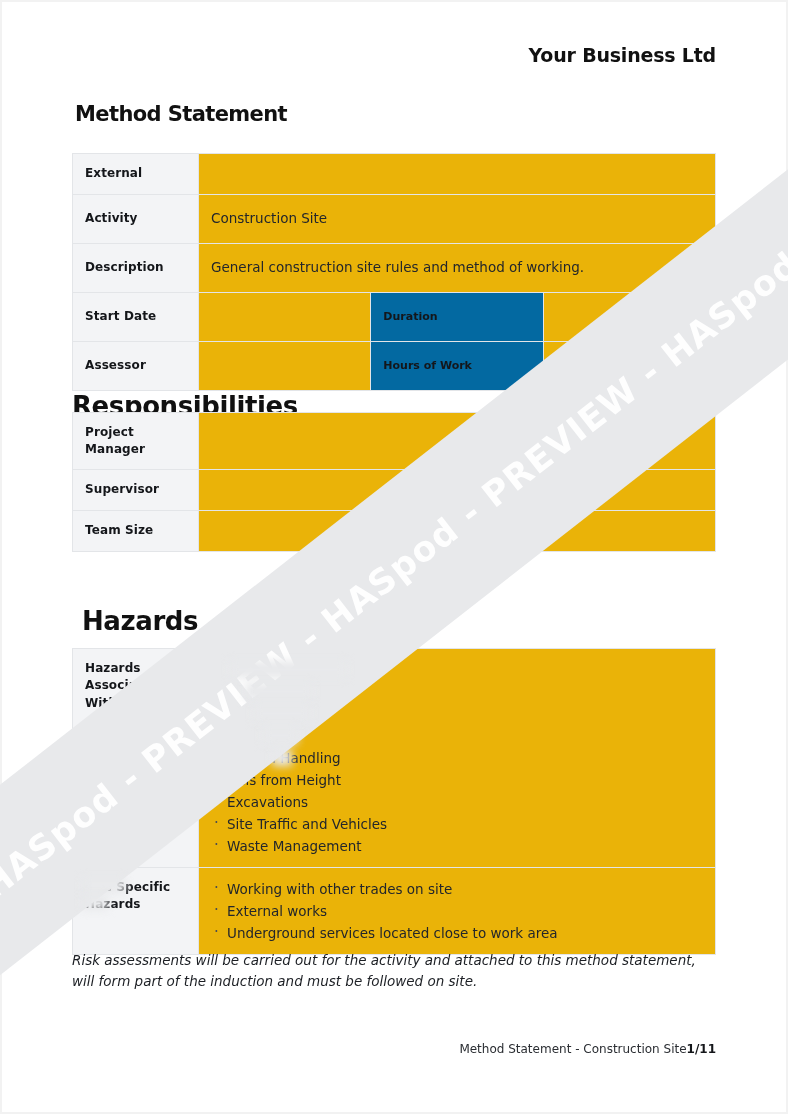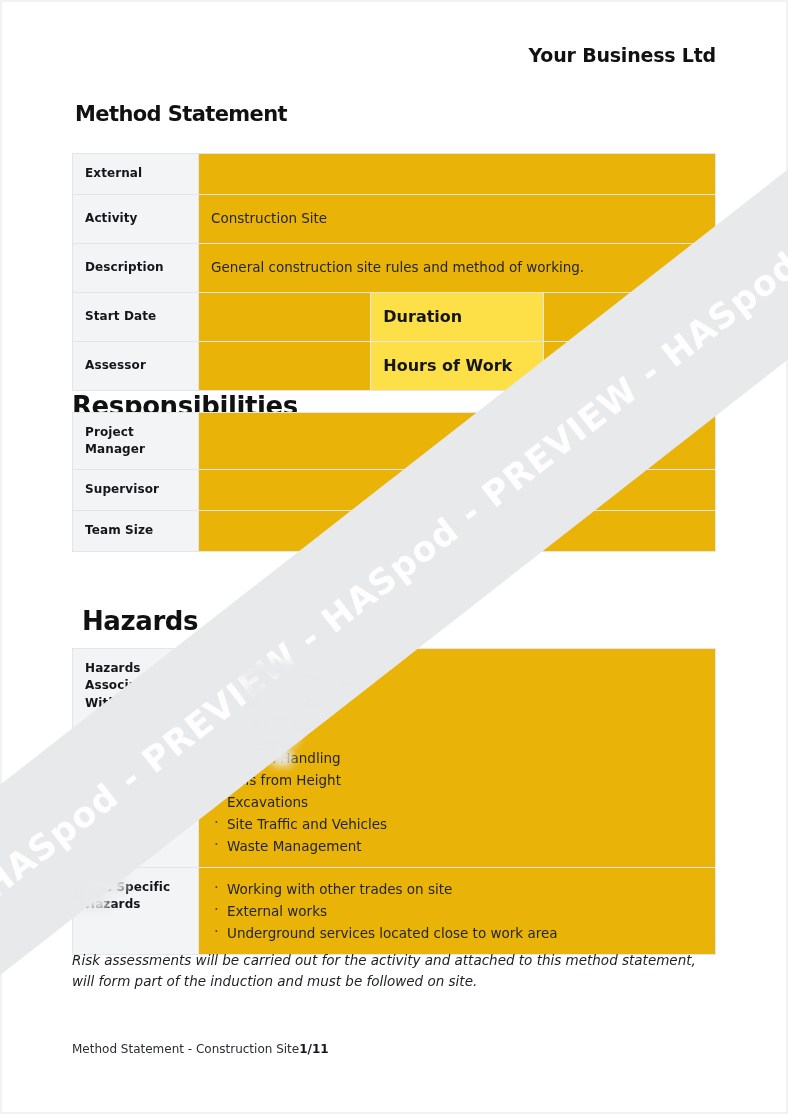"Duration" #table-details td.mid-lbl { background: #fde047 -> #0369a1; font-size: 16px -> 11px }
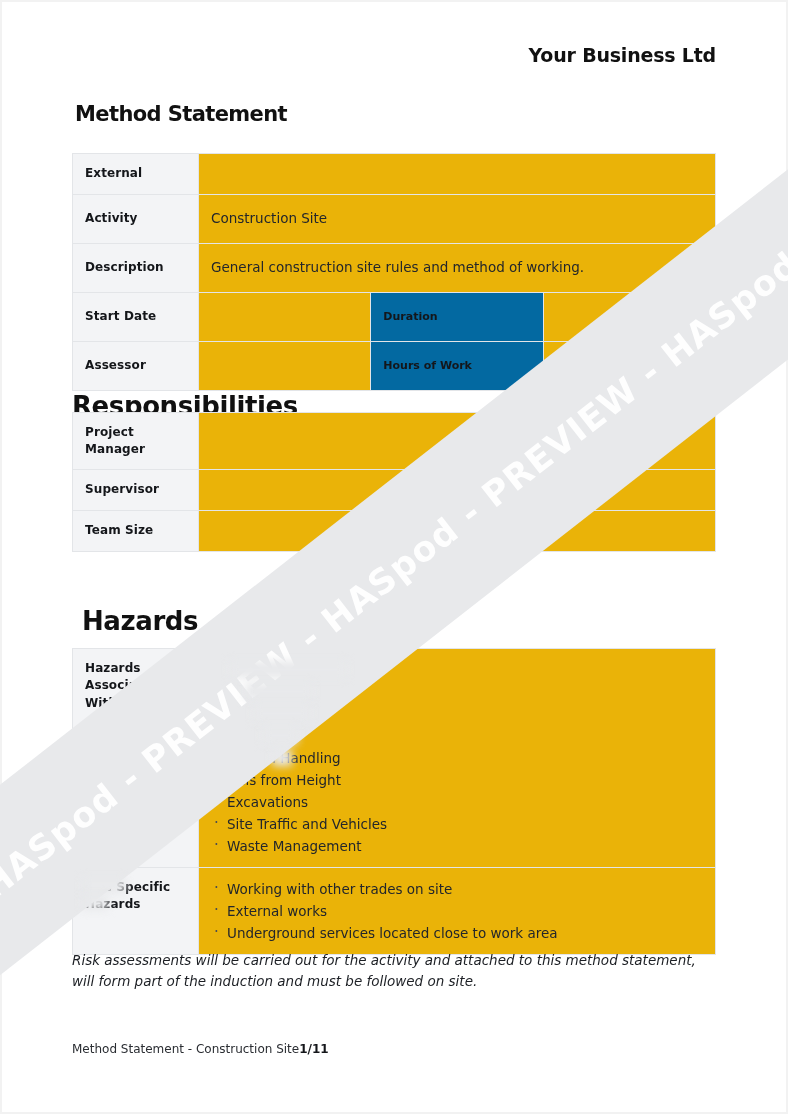"Method Statement - Construction Site" .footer { justify-content: flex-start -> flex-end }
